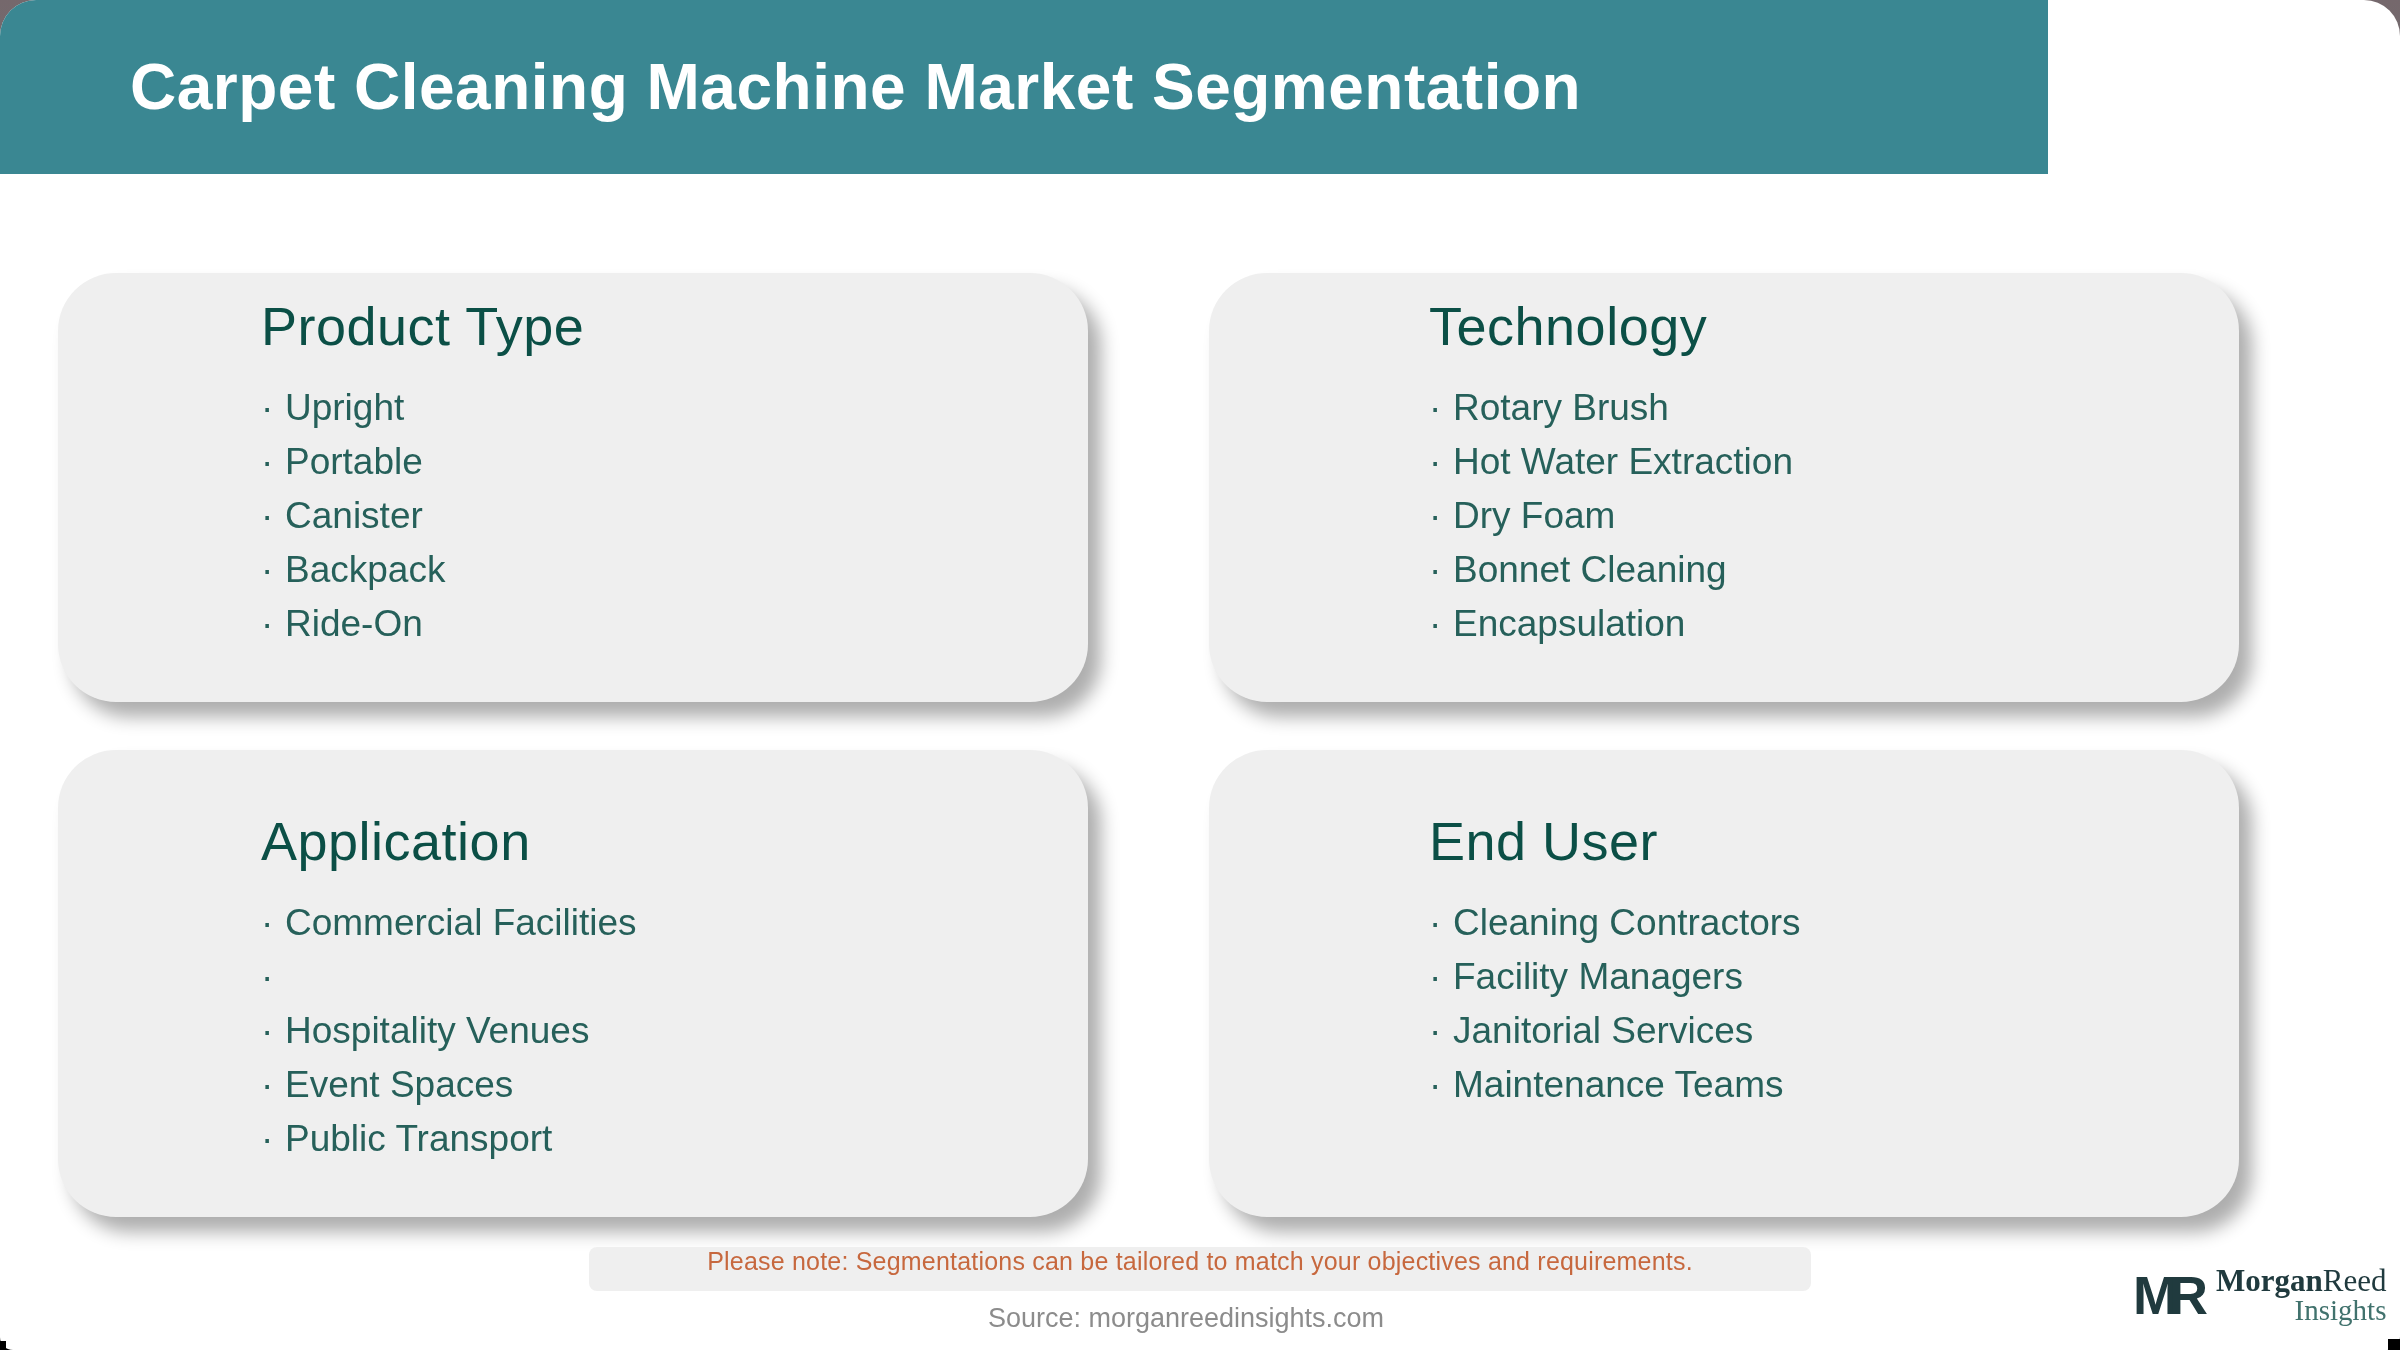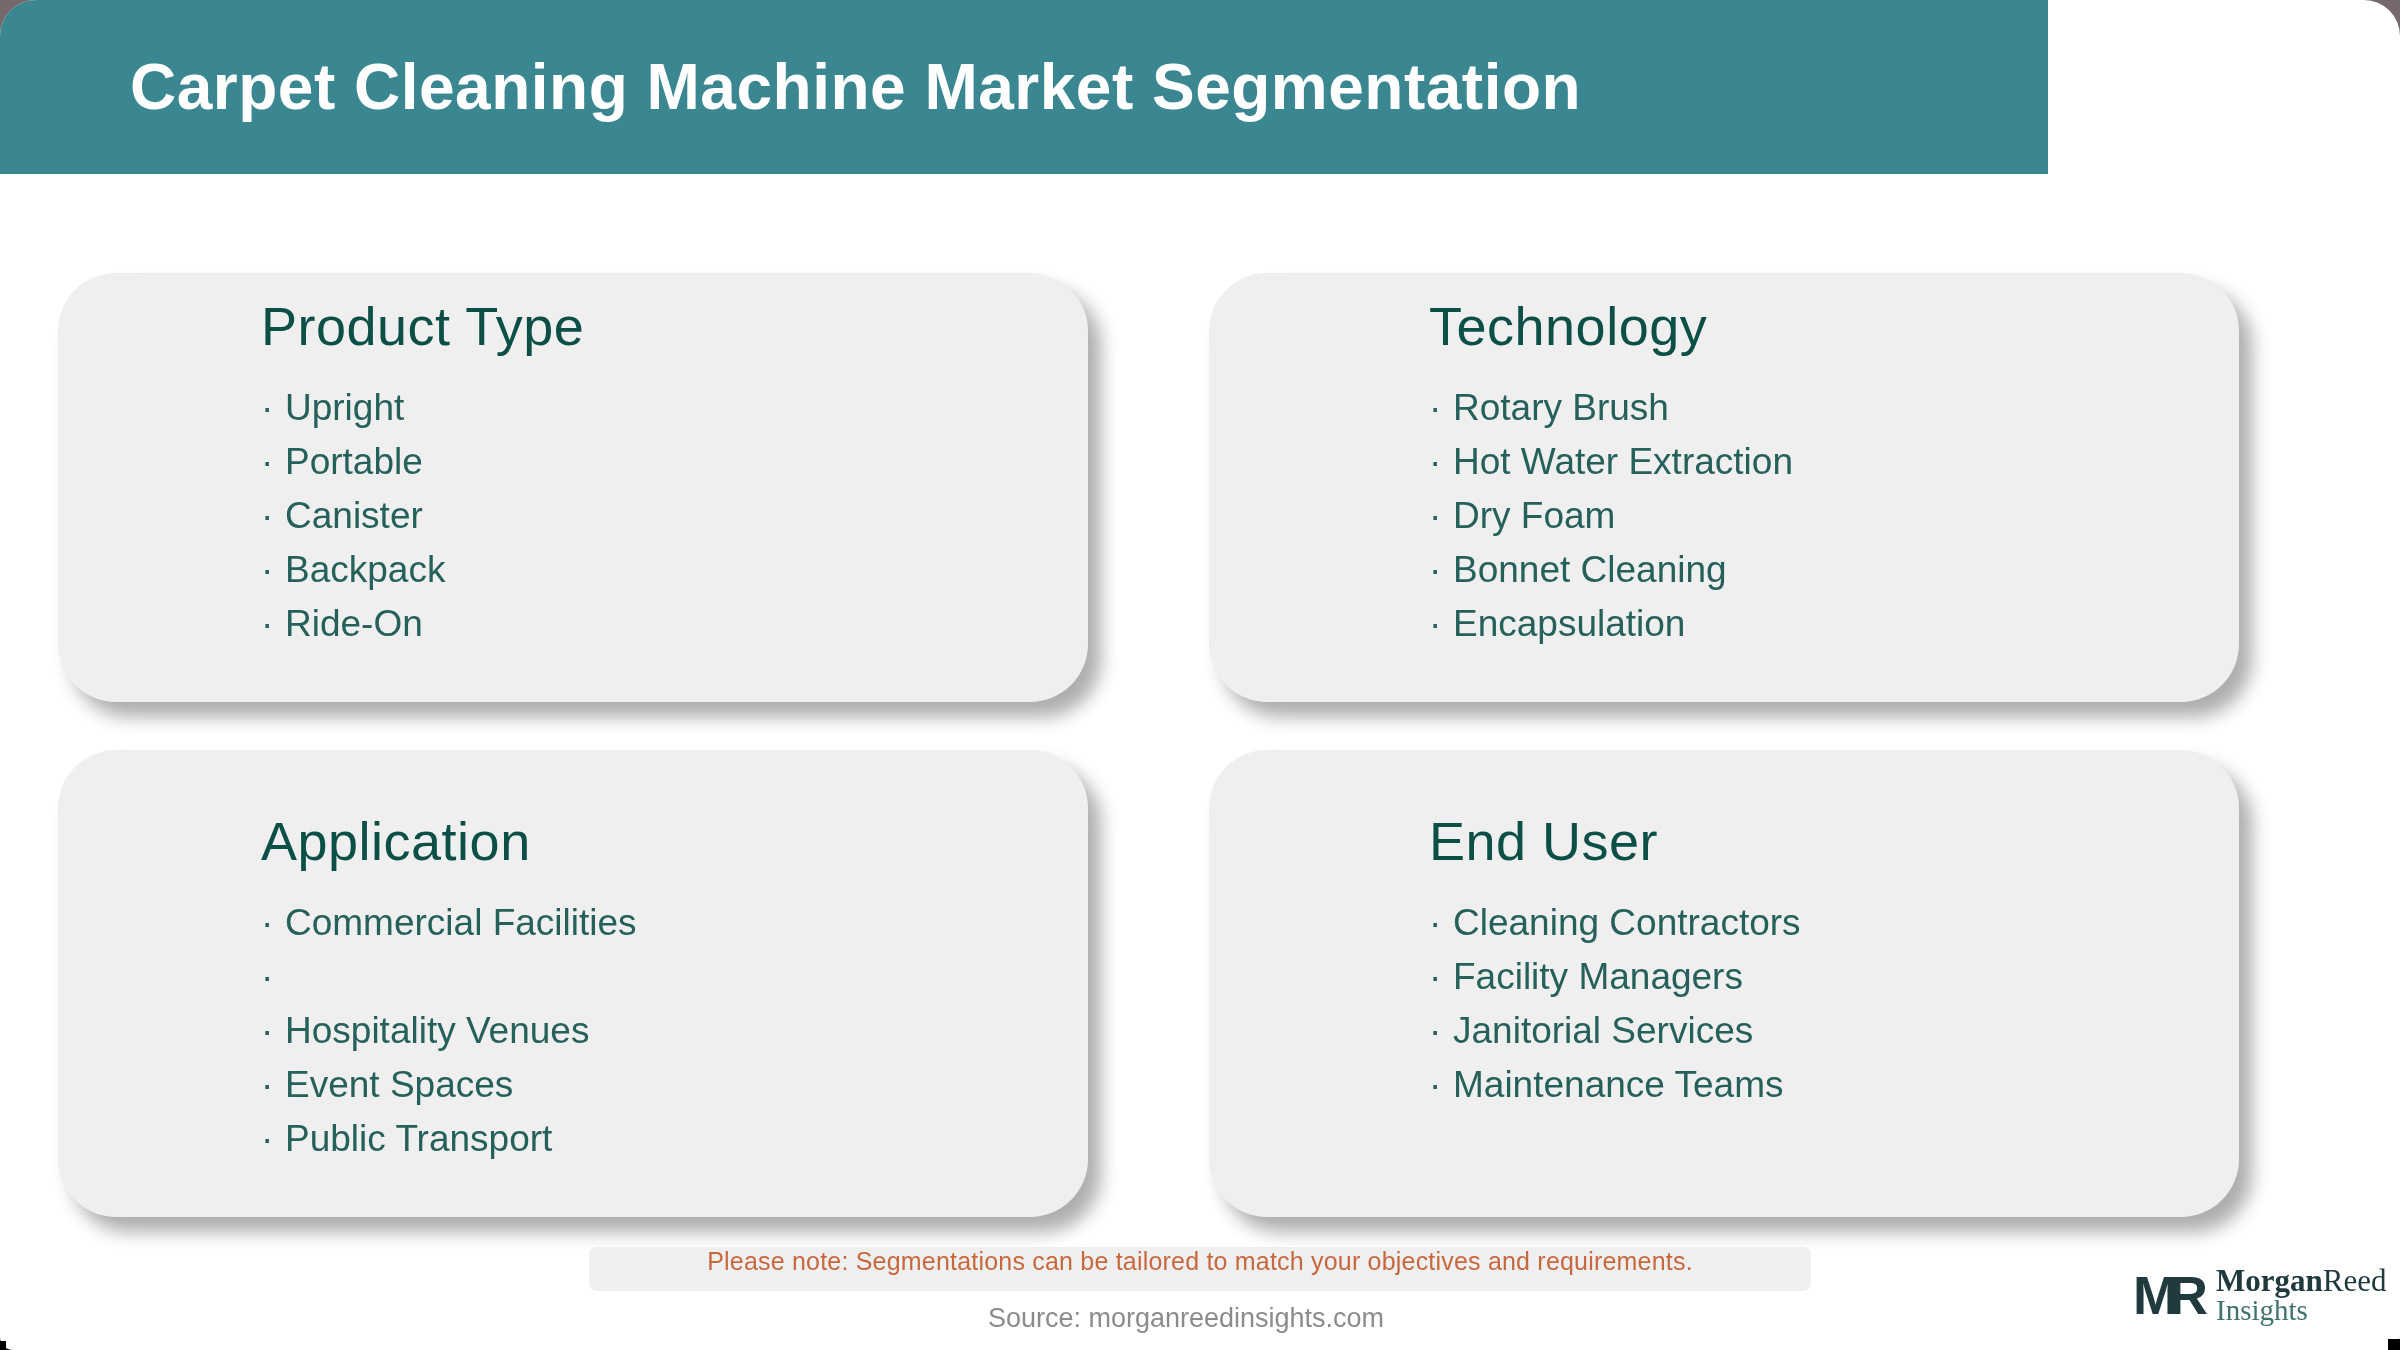"Insights" .logo-line2 { text-align: none -> right }
